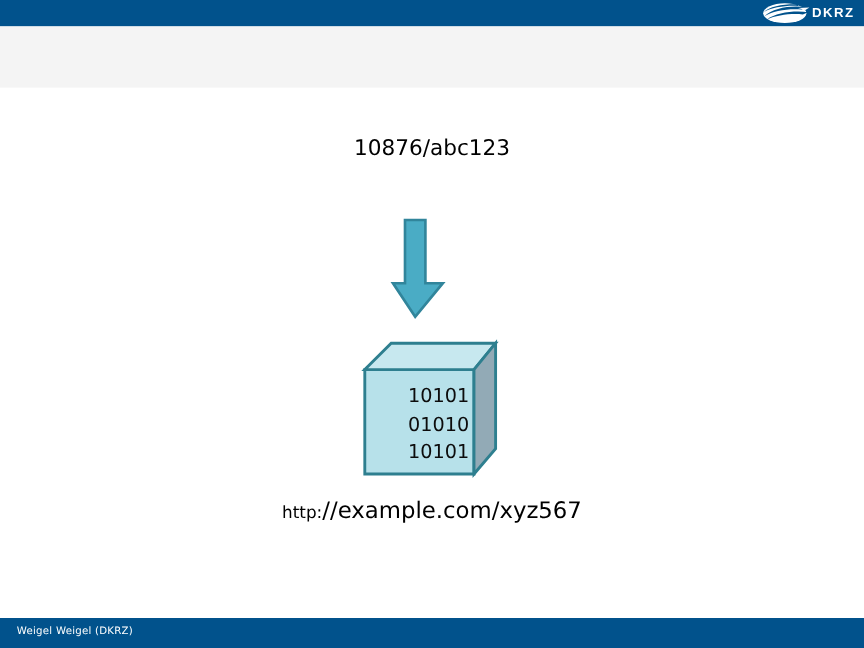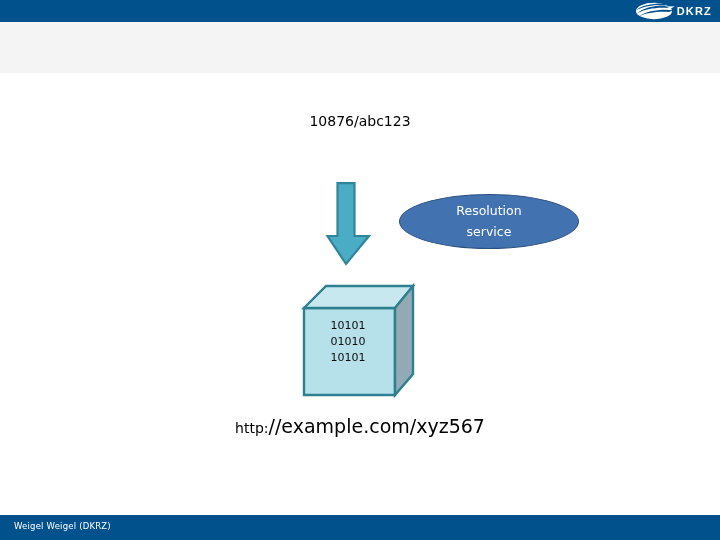"10876/abc123" .pid-label { font-size: 14px -> 18px }
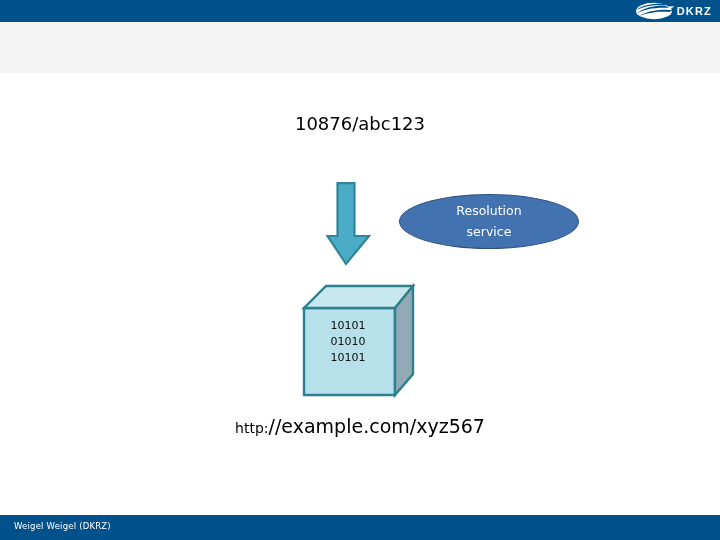"Resolution" div.ellipse { html: <div> <span>Resolution</span> <span>service</span> </div> -> none }
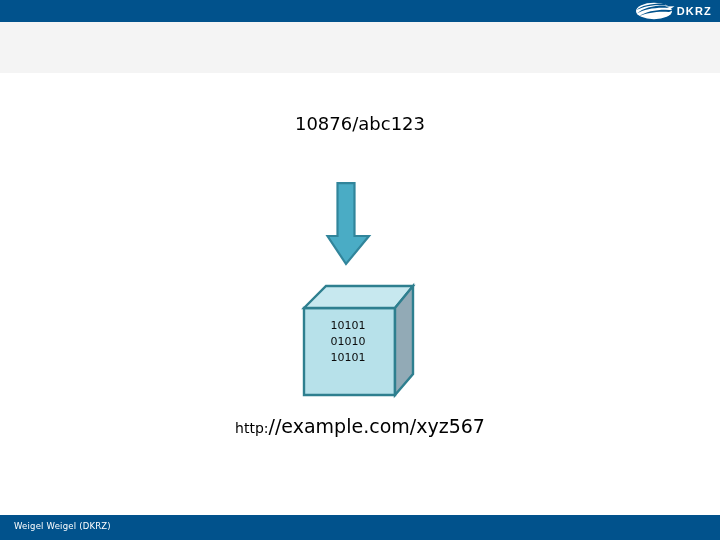"10101" .cube-text { font-size: 11px -> 16px; text-align: center -> right }
